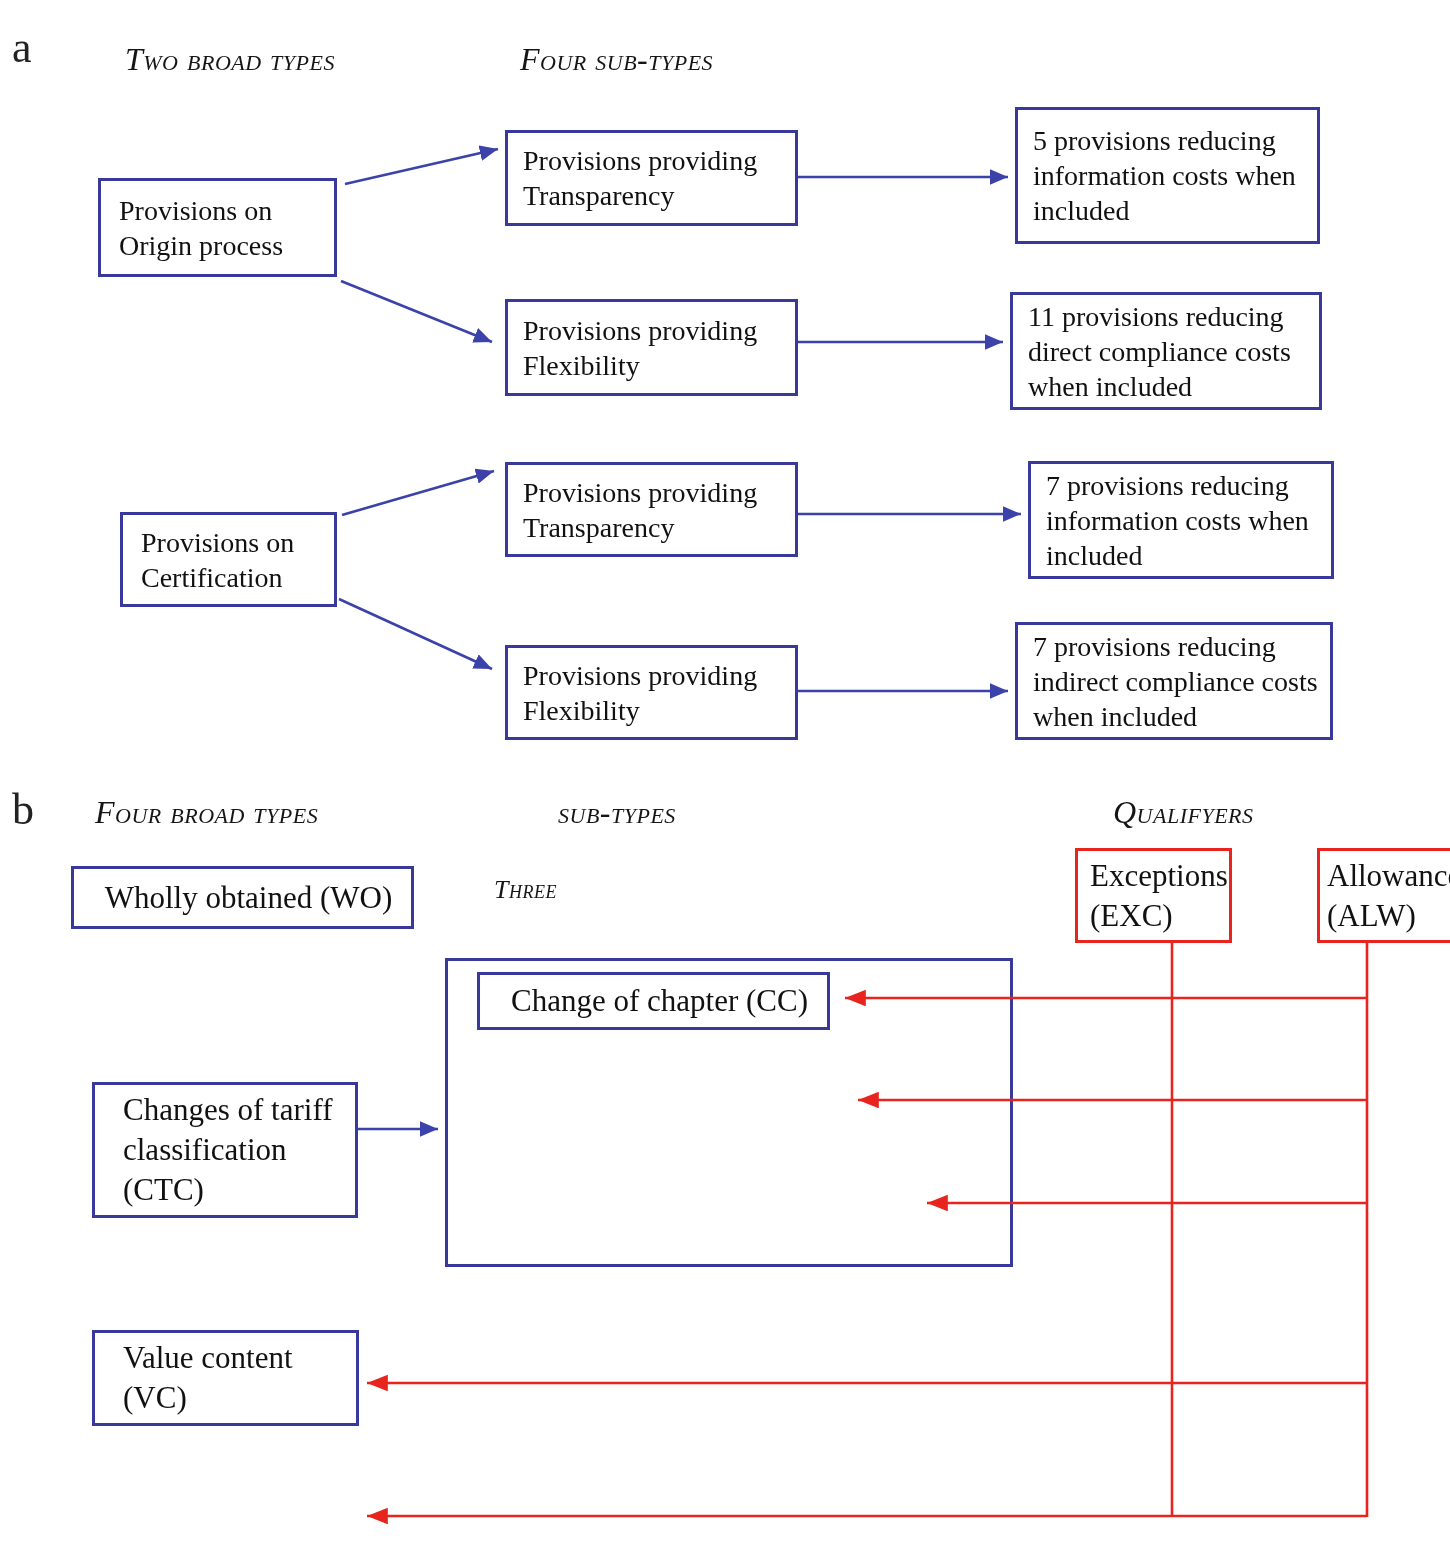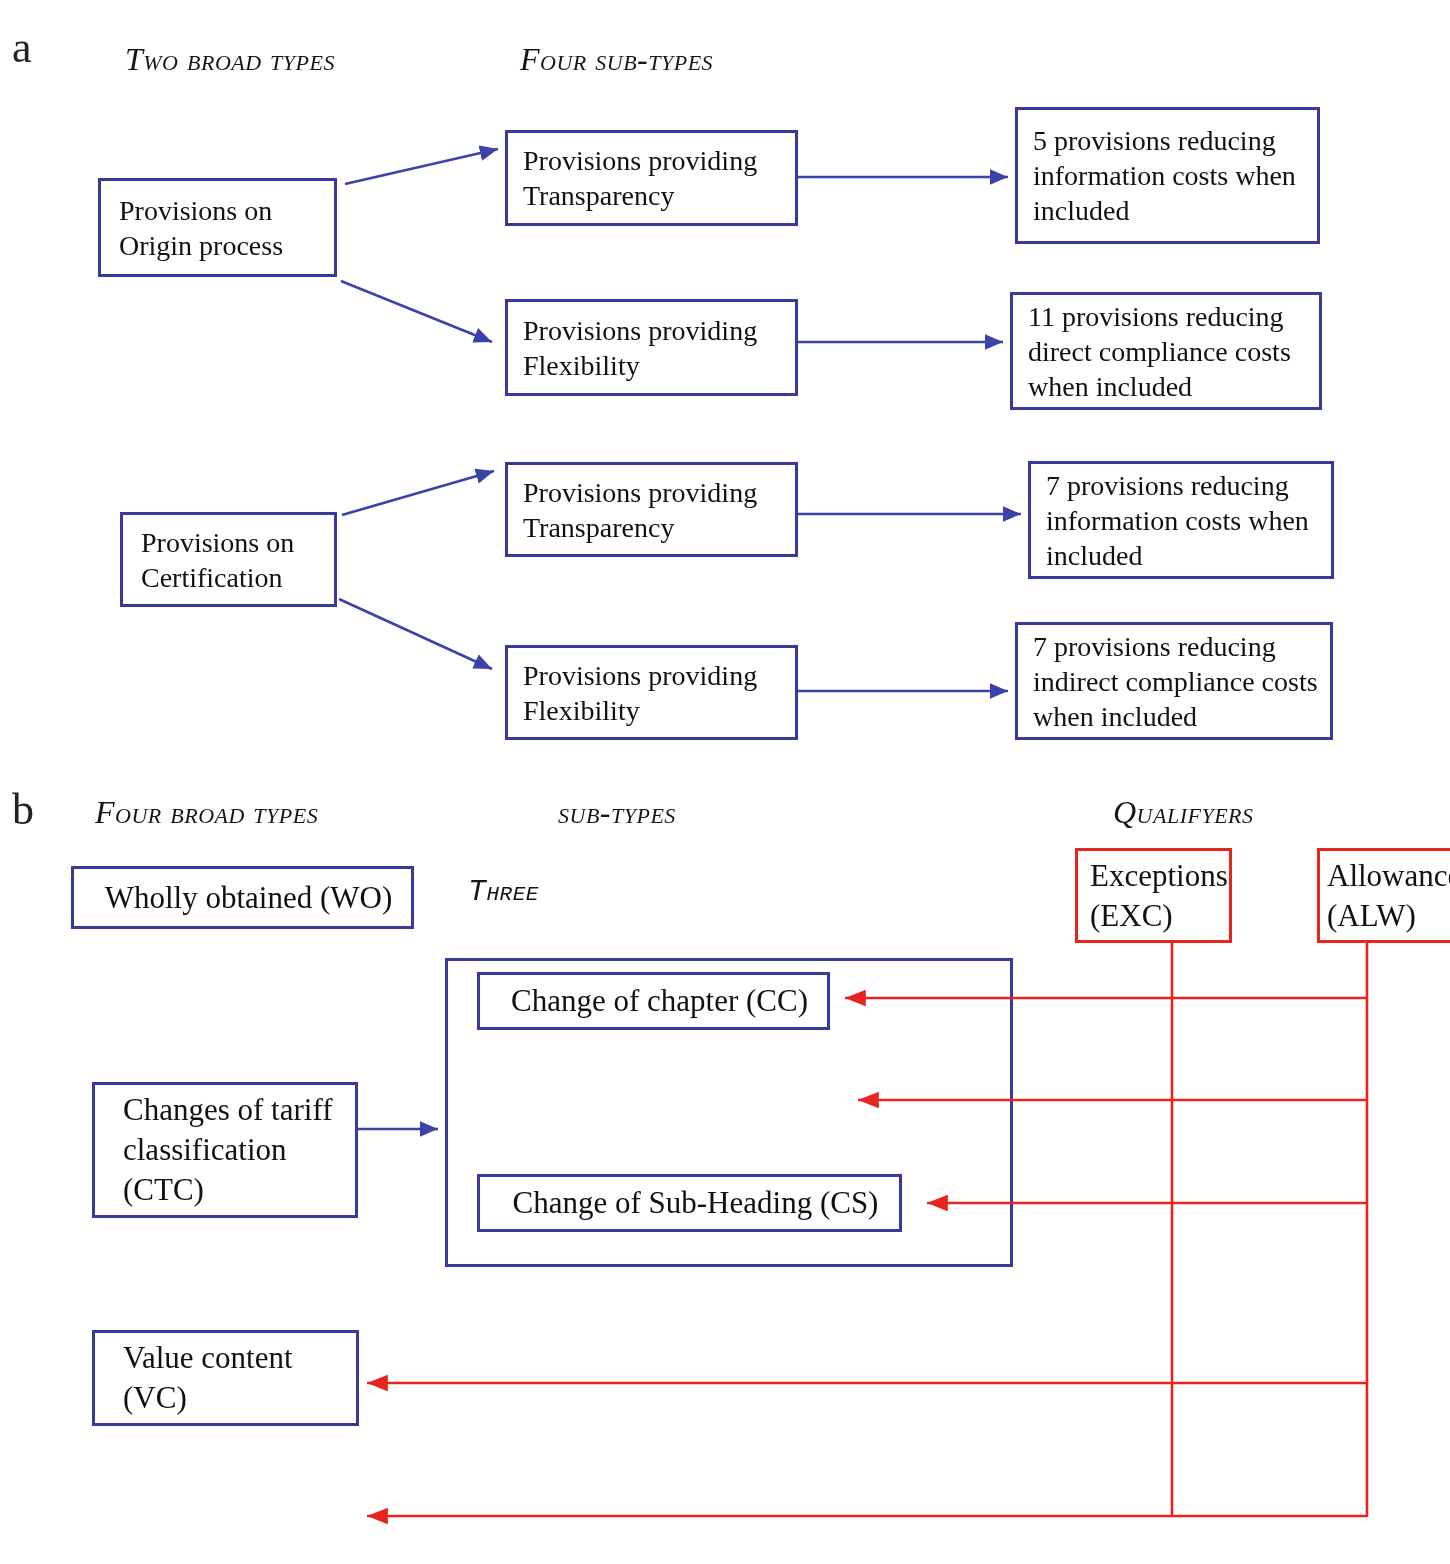"Three" div.hdr { font-family: Liberation Mono, monospace -> none; font-size: 30px -> 26px; left: 468px -> 494px }
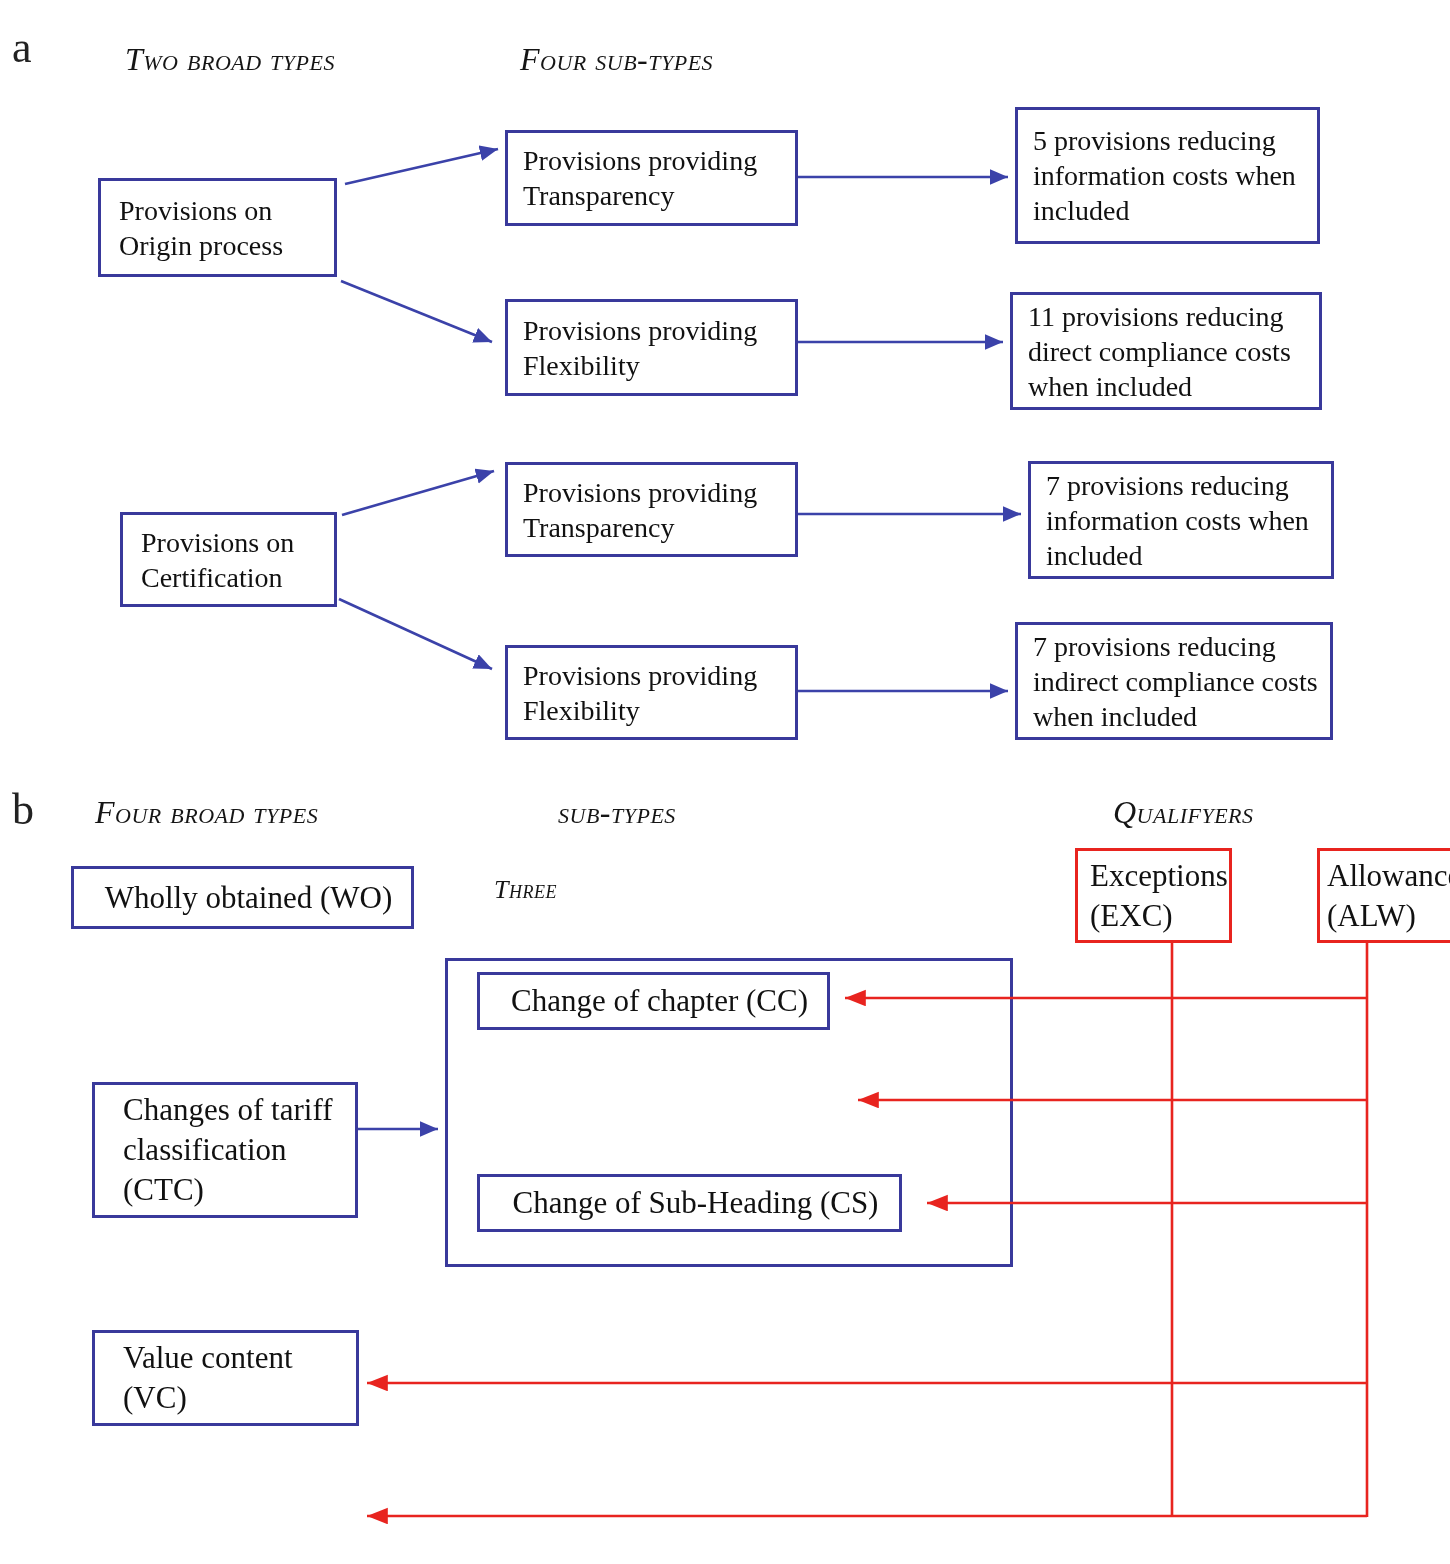"Change of Sub-Heading (CS)" div.box { html: <div>Change of Sub-Heading (CS)</div> -> none }
